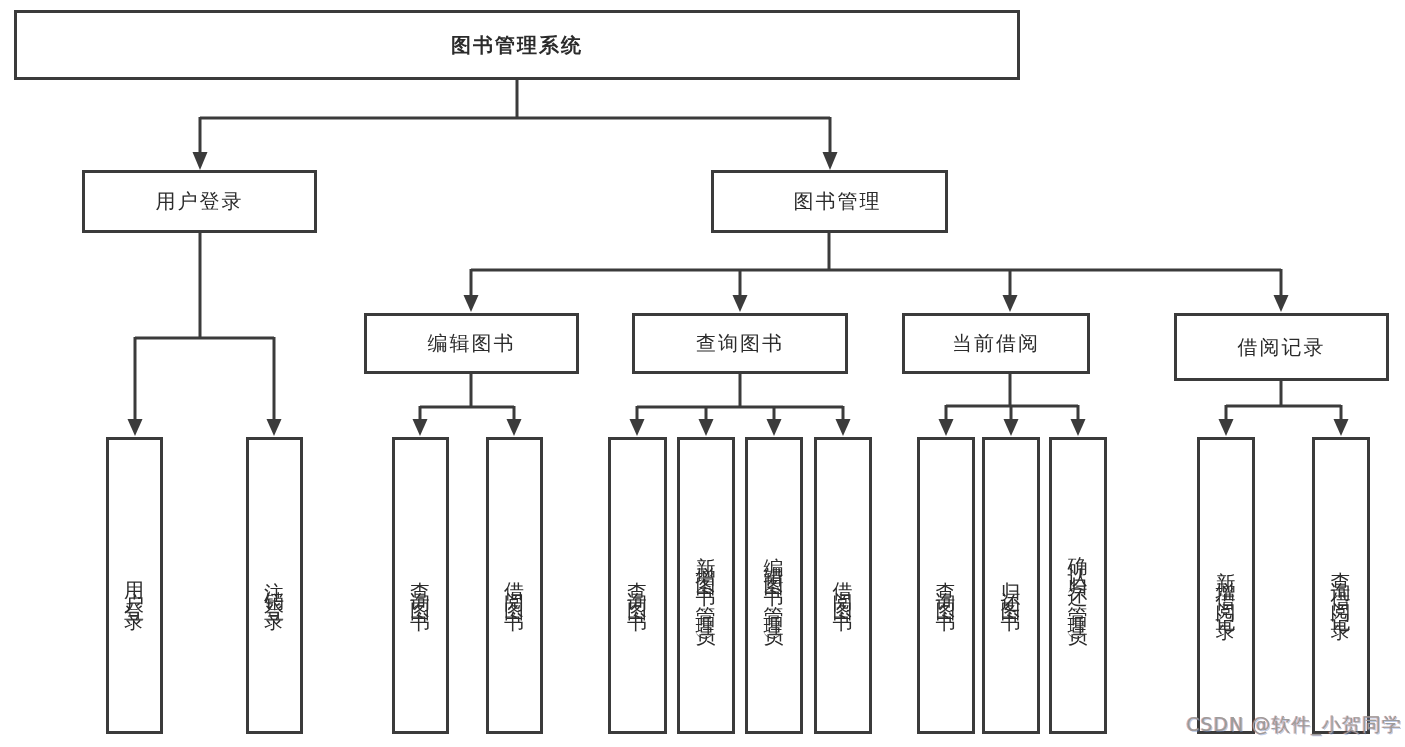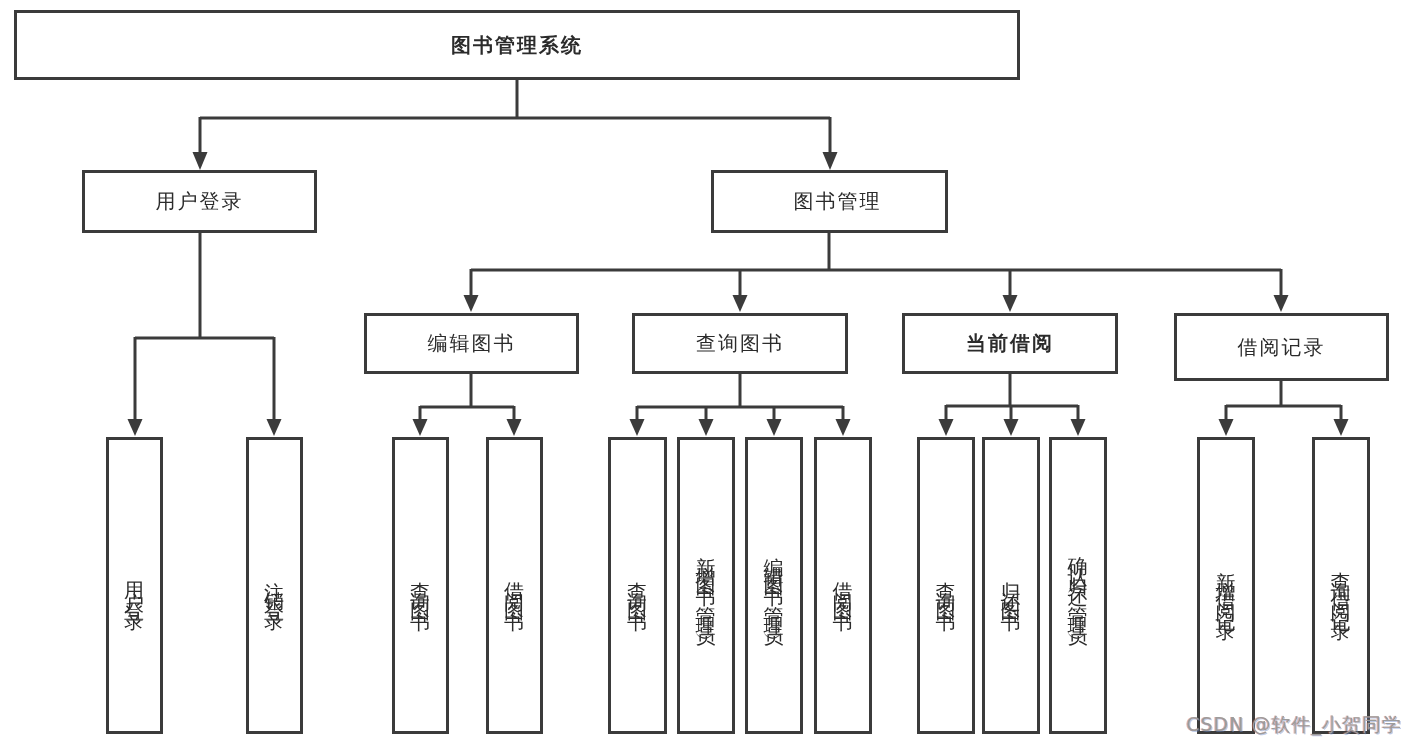"当前借阅" div.box { font-weight: bold -> none; width: 216px -> 188px }
